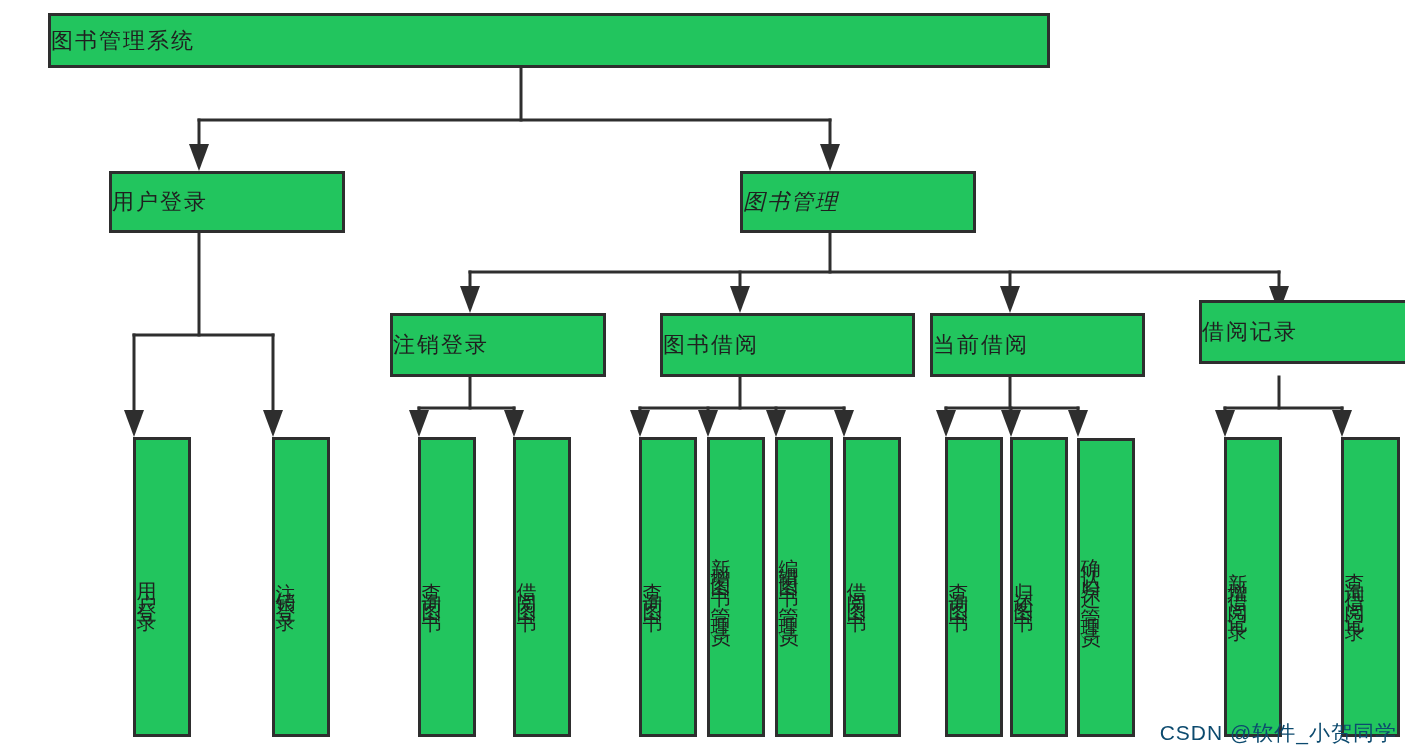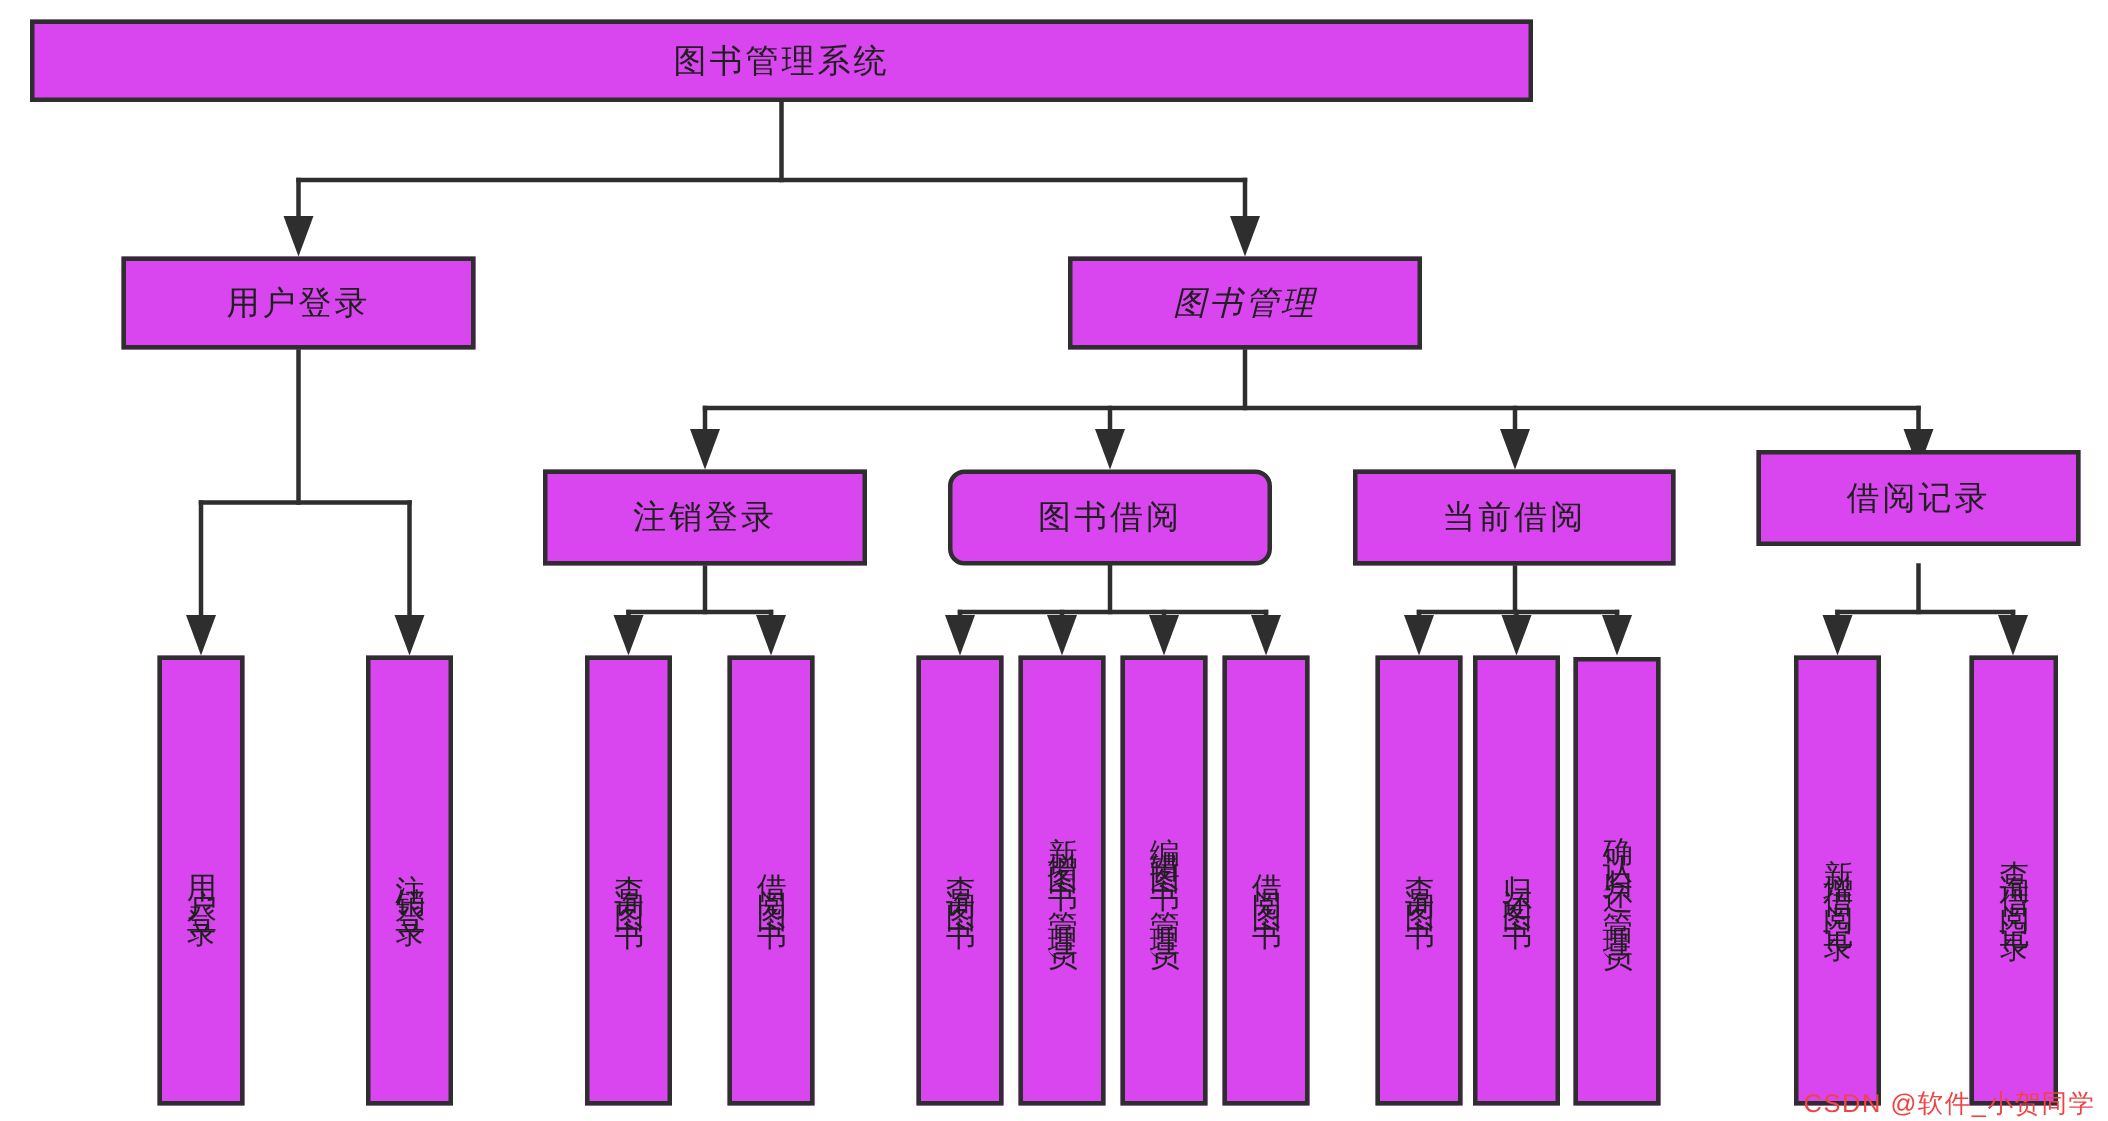"图书管理系统" .box { background: #d946ef -> #22c55e; justify-content: center -> flex-start; margin-left: none -> 28px }
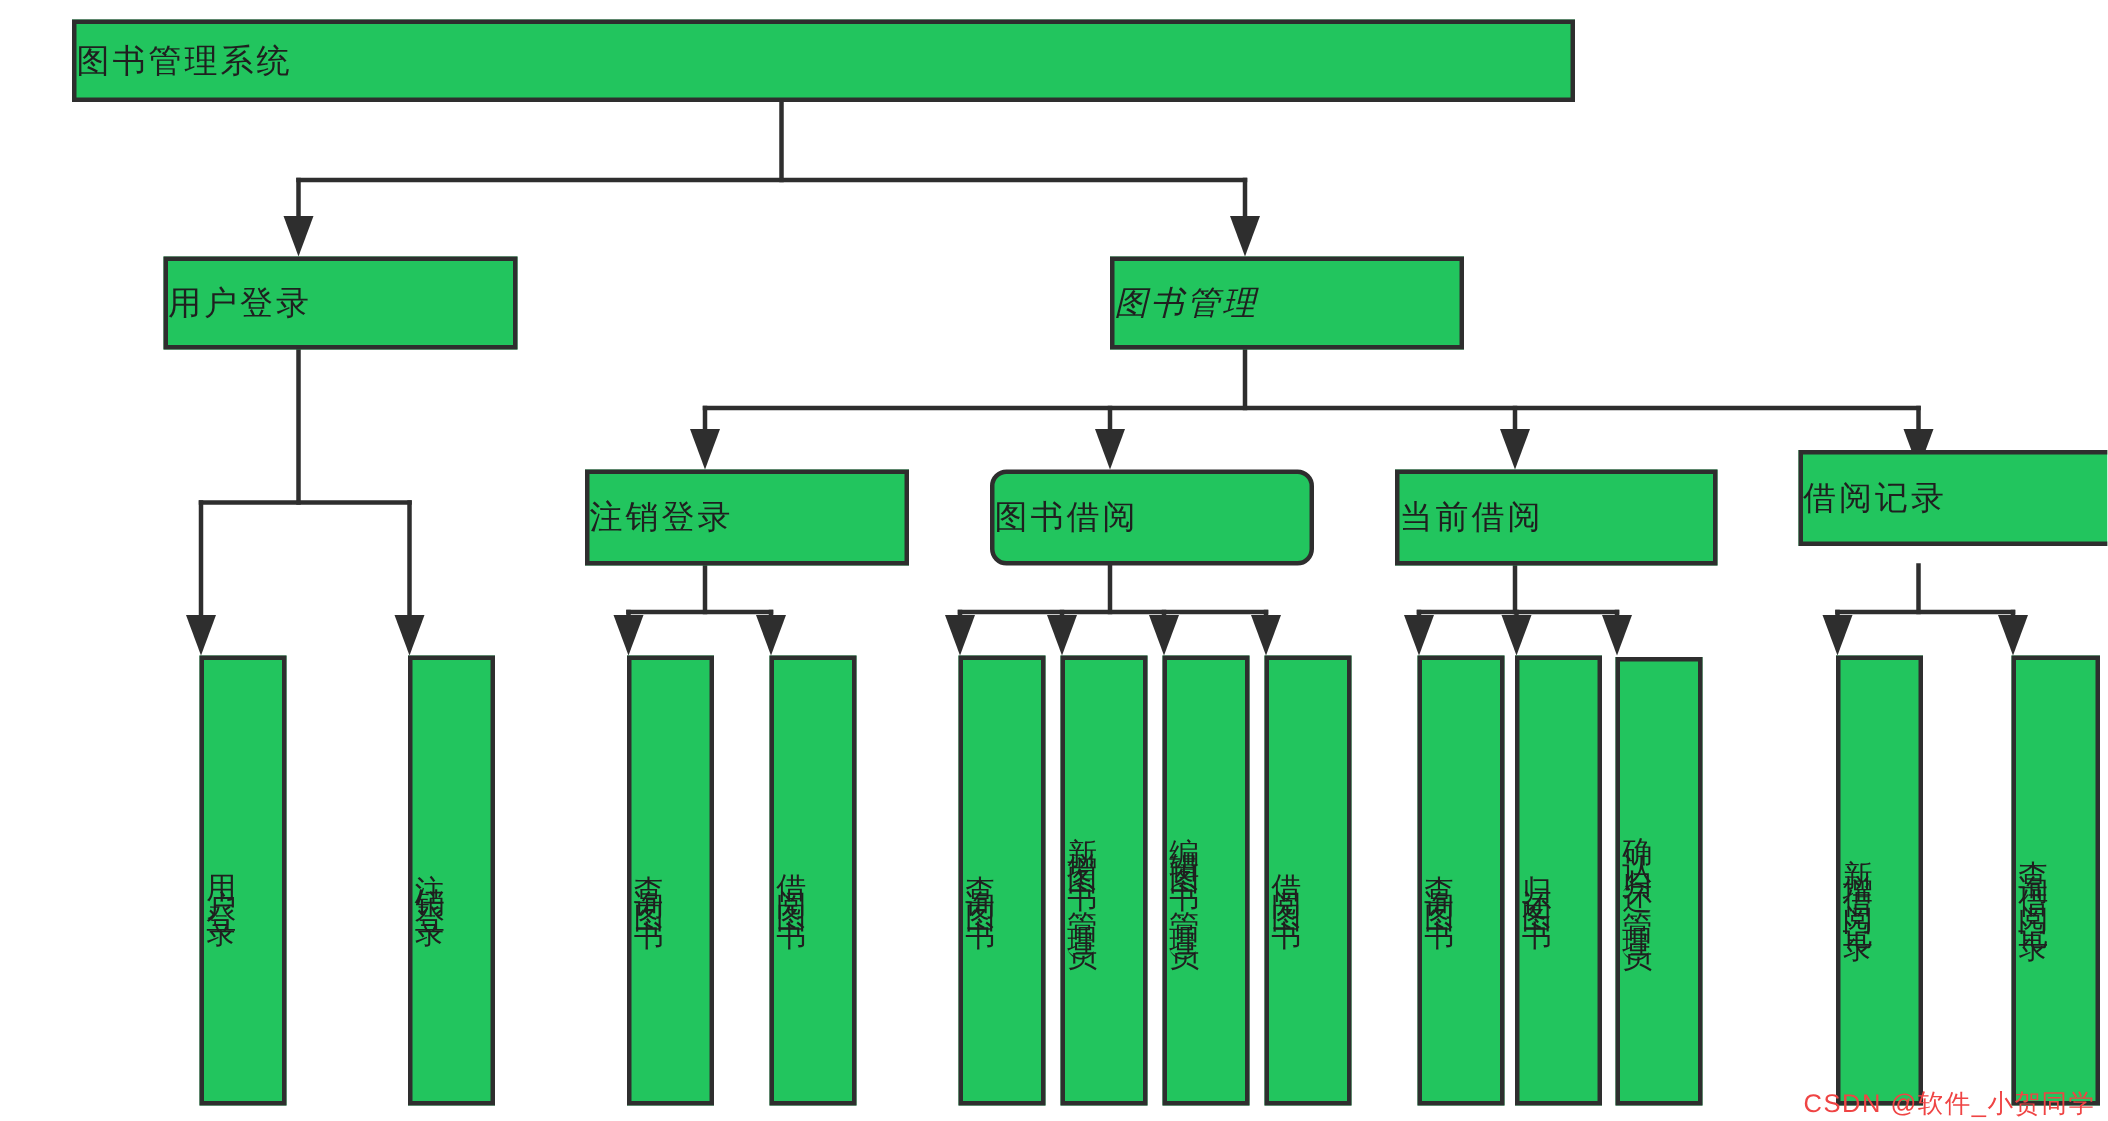"图书借阅" div.box { border-radius: 11px -> none; width: 216px -> 255px }
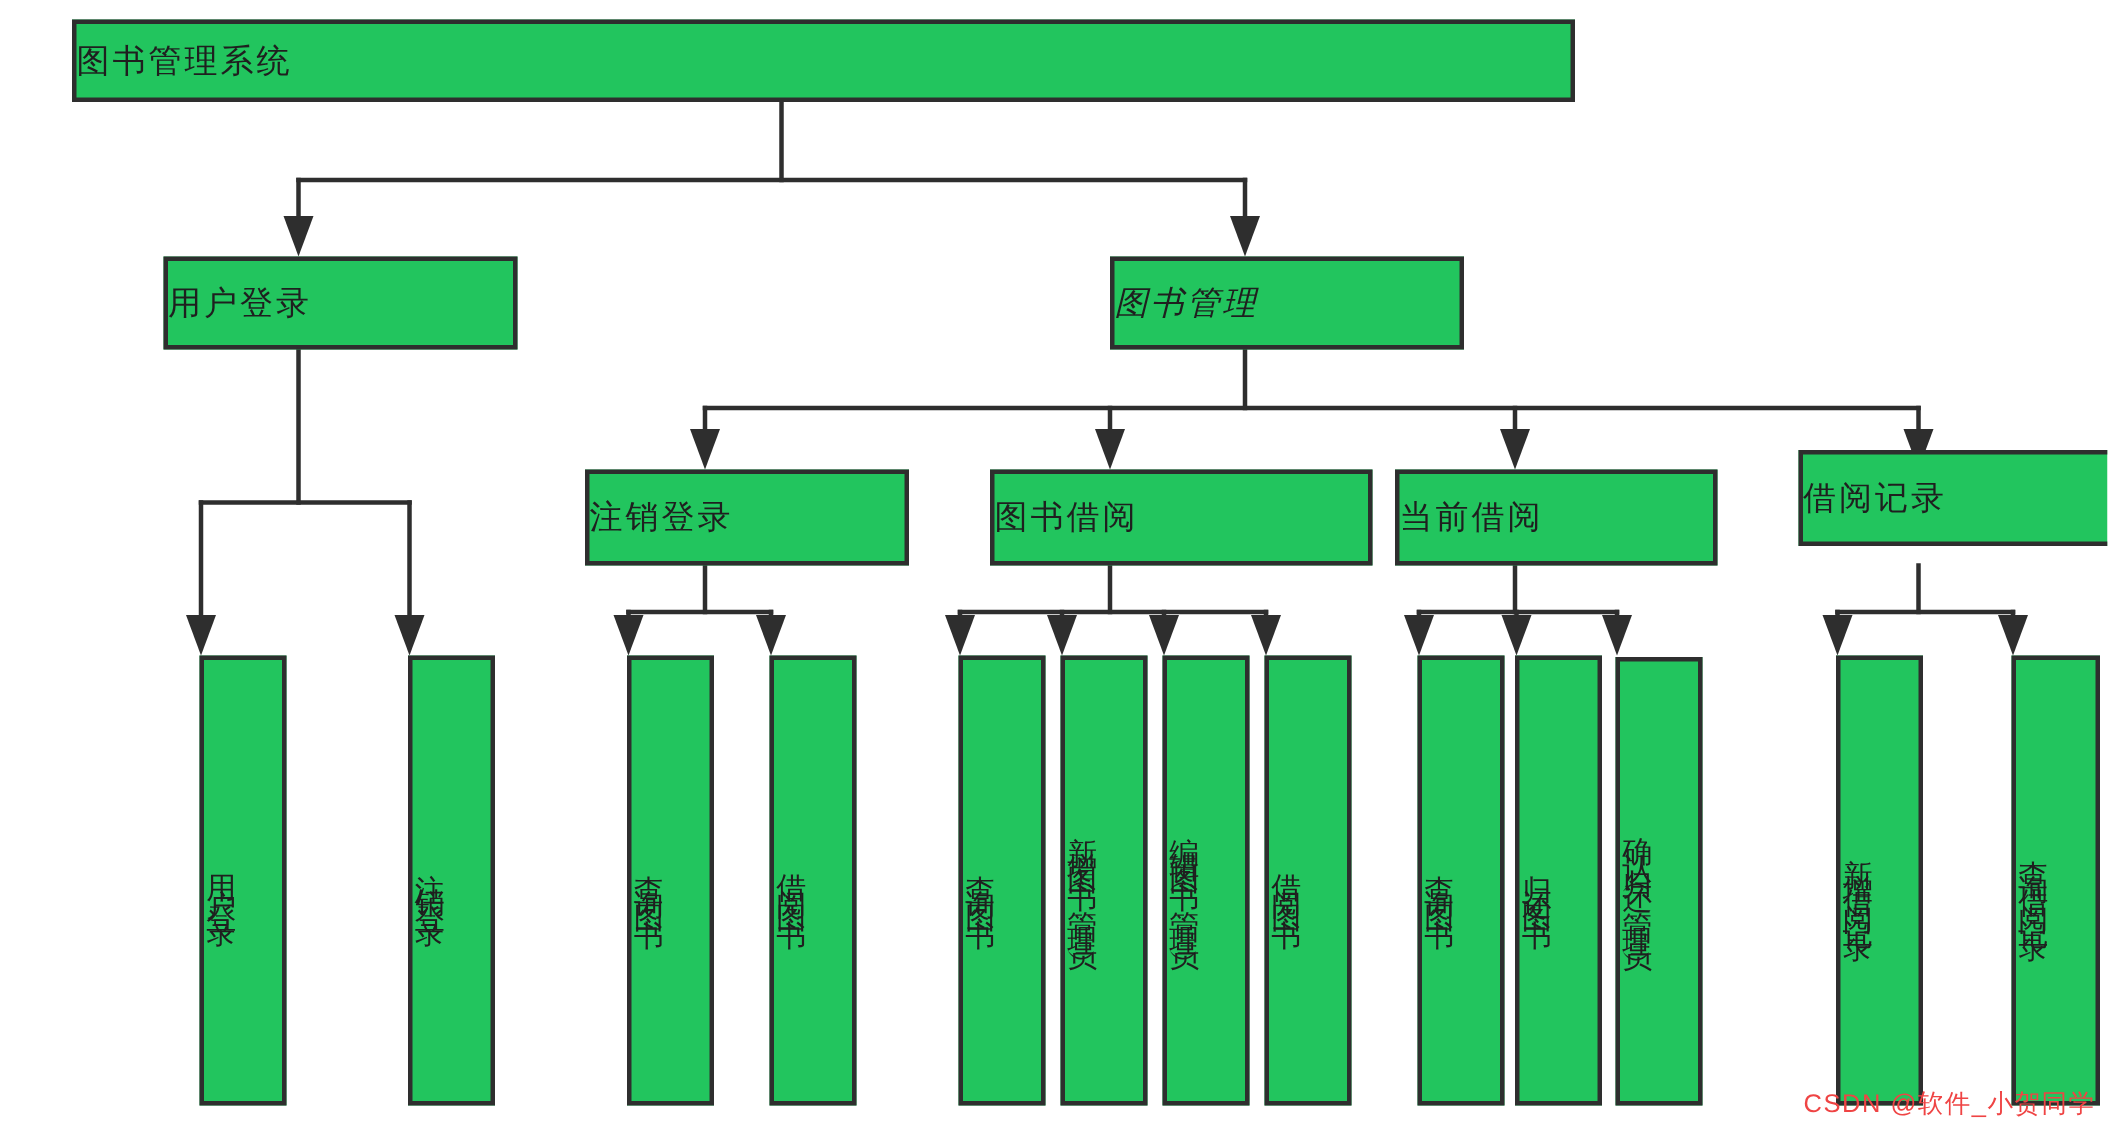"CSDN @软件_小贺同学" .watermark { color: #ef4444 -> #0c4a6e; font-size: 17px -> 21px }
